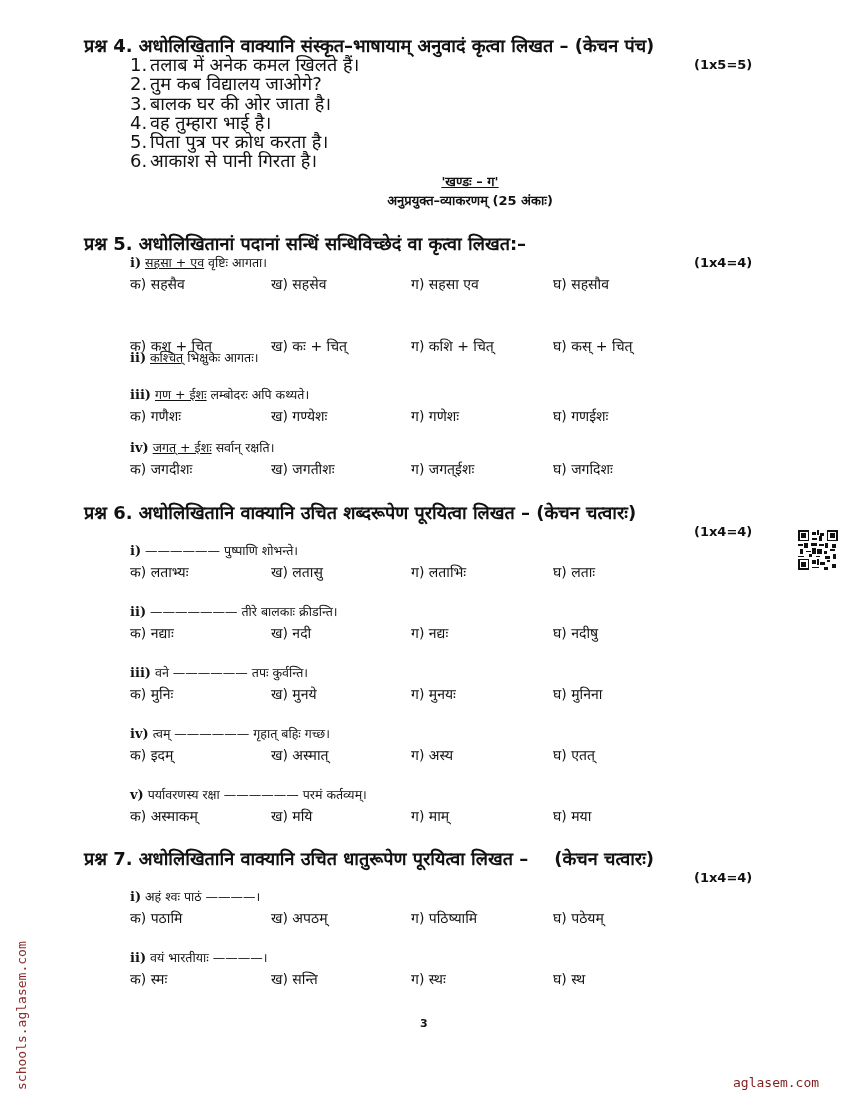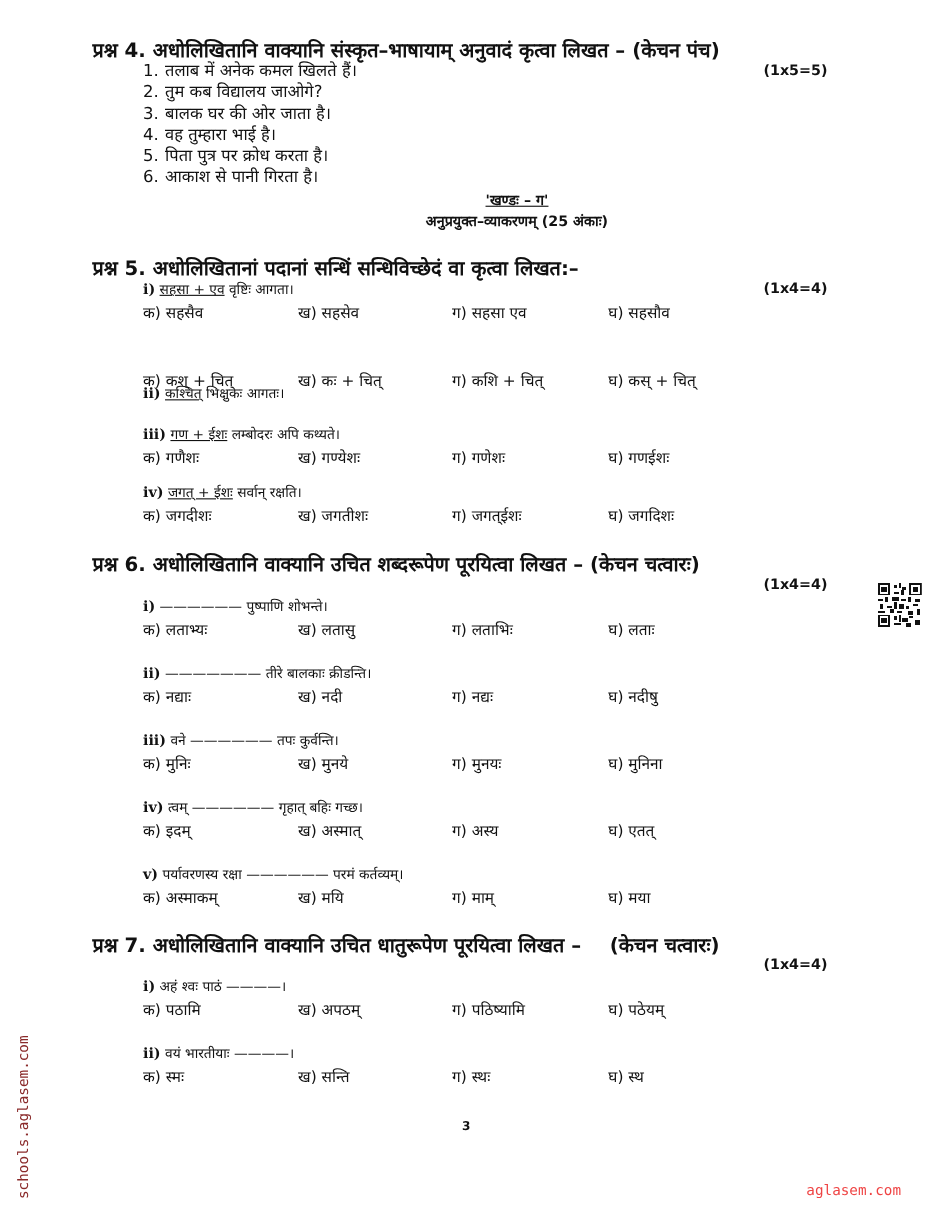"1. तलाब में अनेक कमल" .list { font-size: 15px -> 18px }
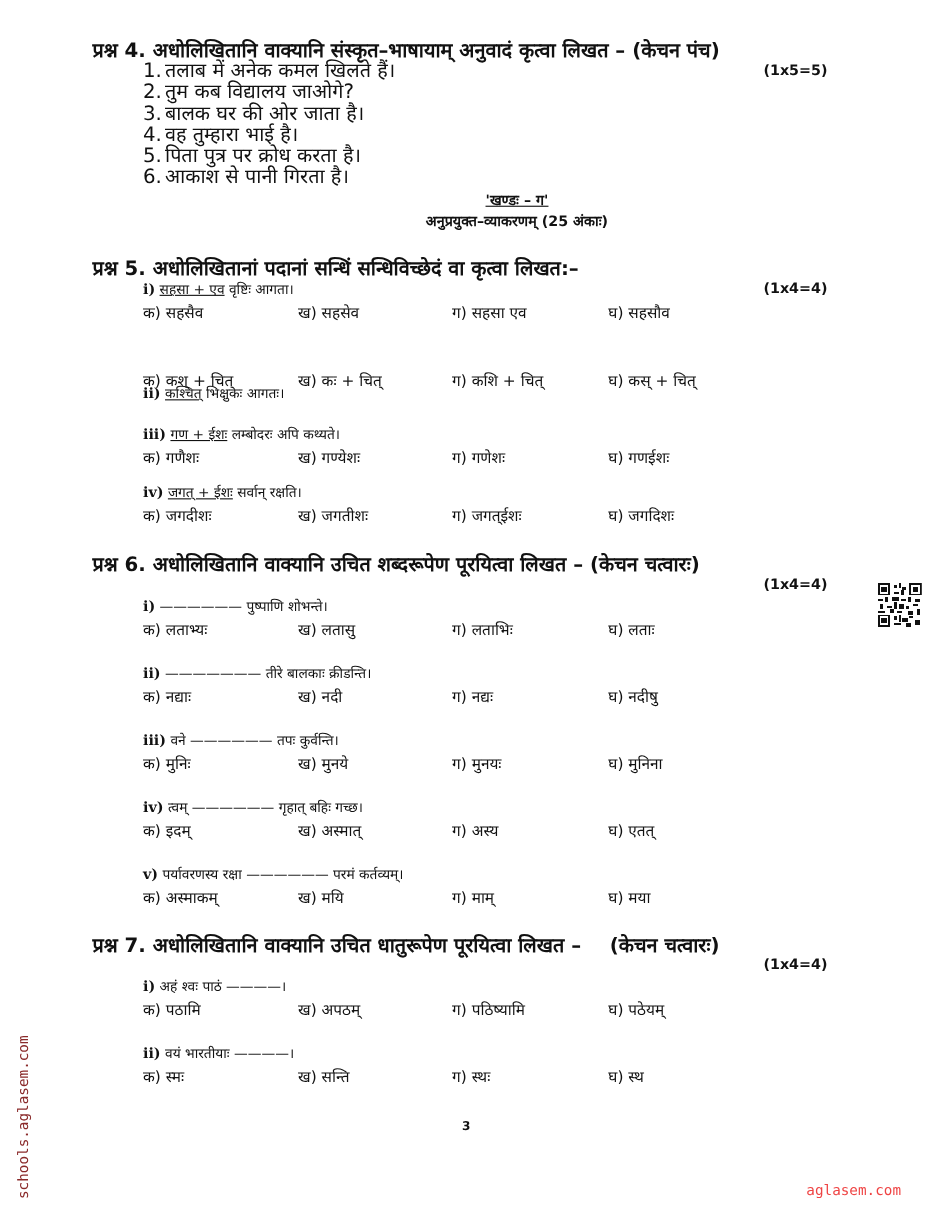"aglasem.com" .foot-wm { color: #ef4444 -> #7f1d1d }
